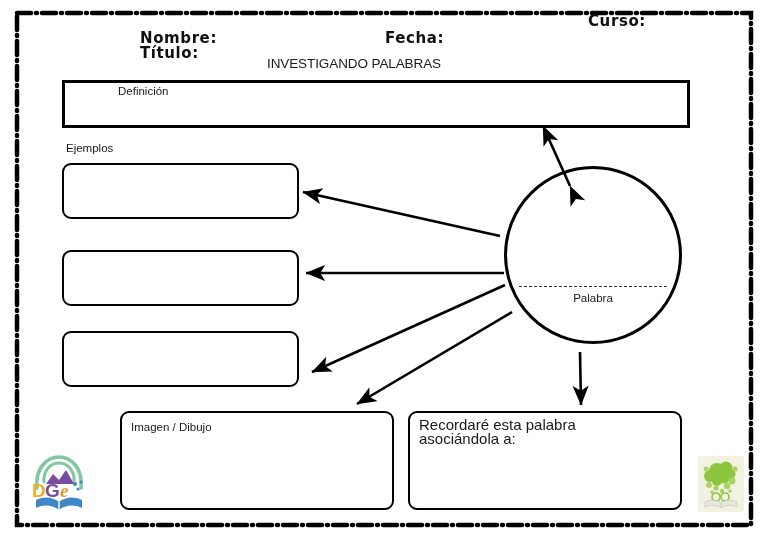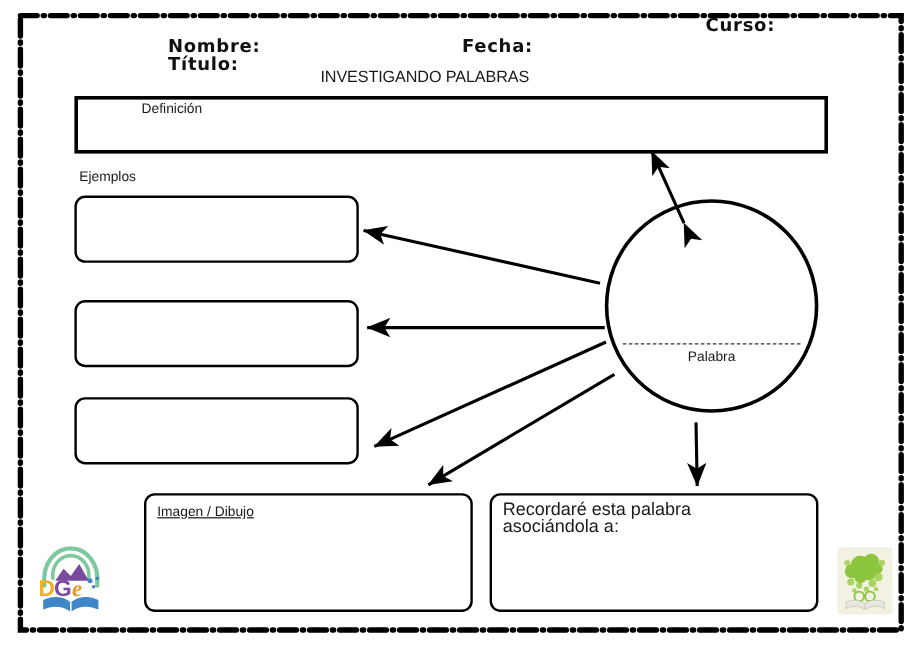"Imagen / Dibujo" #image-label { text-decoration: underline -> none }
